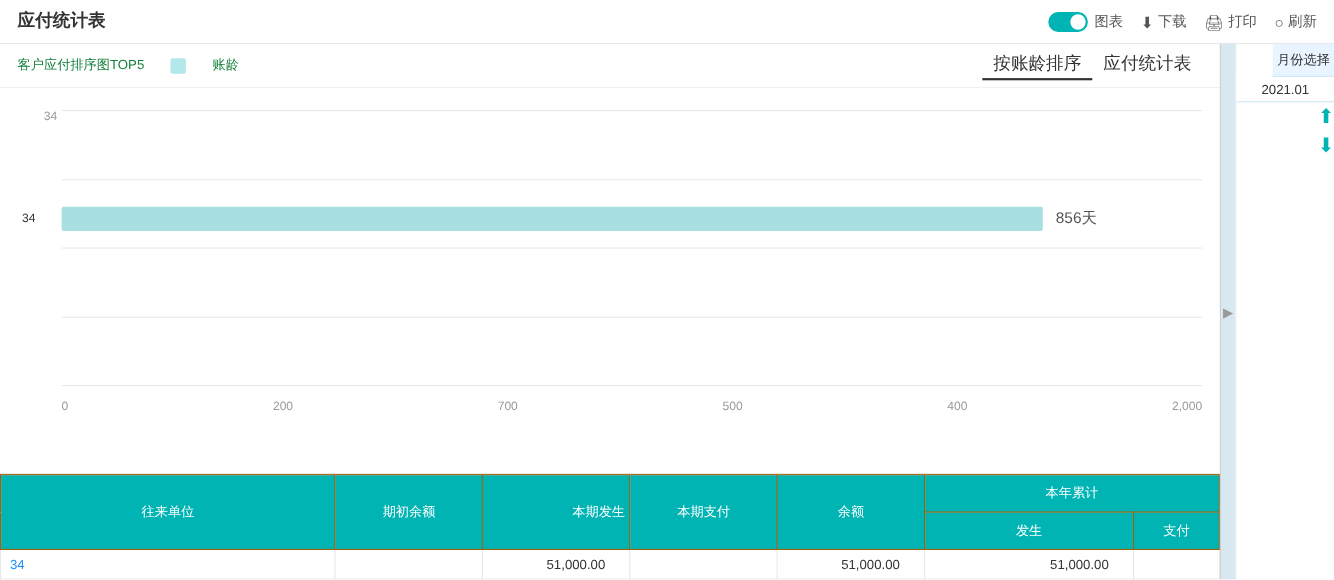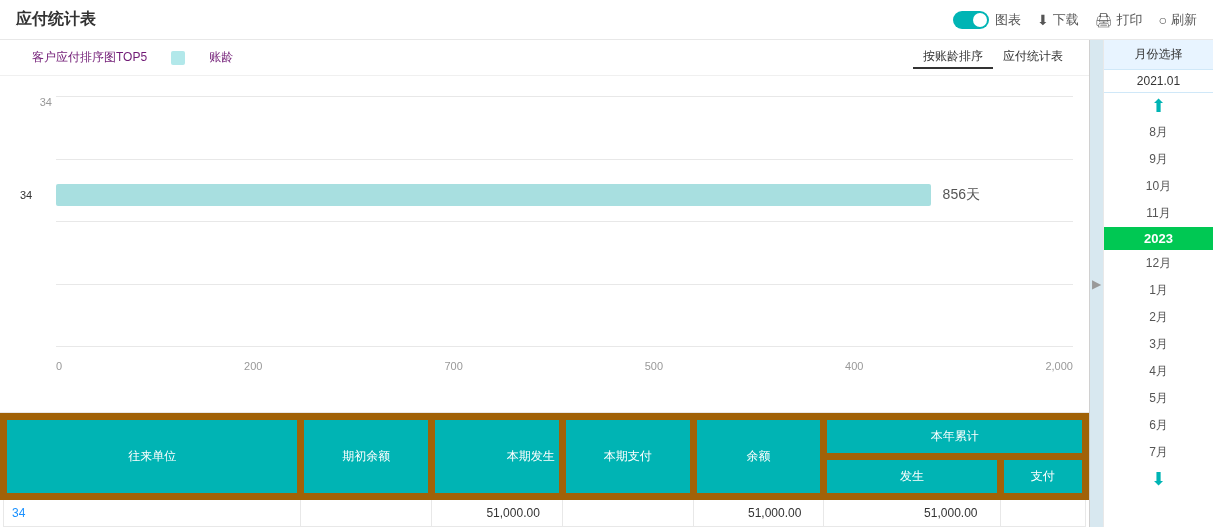"客户应付排序图TOP5" .chart-legend { color: #701a75 -> #15803d; margin-left: 16px -> none }
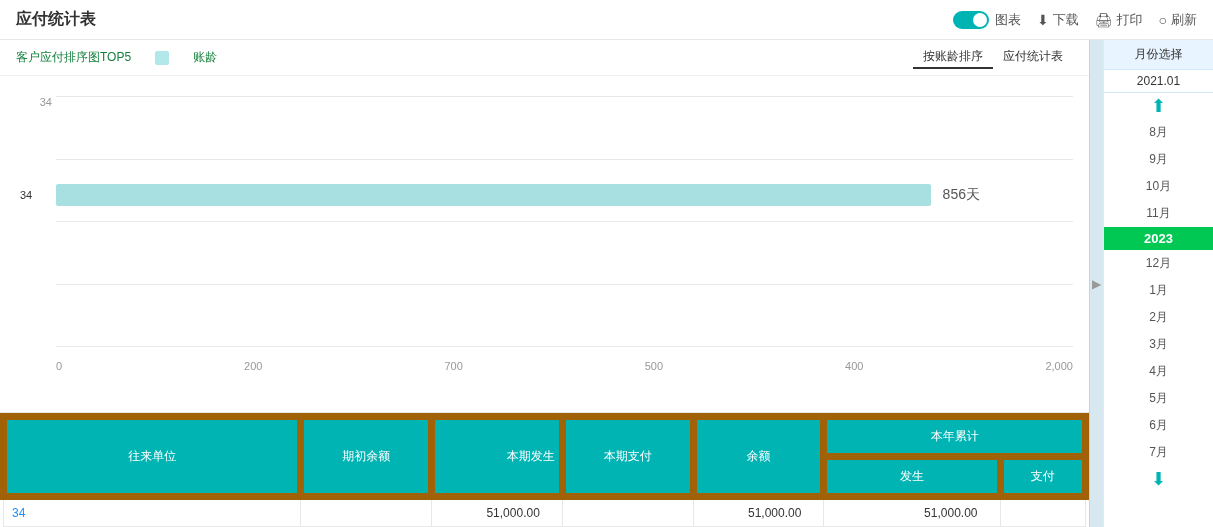"按账龄排序" .sort-btn { font-size: 12px -> 16px }
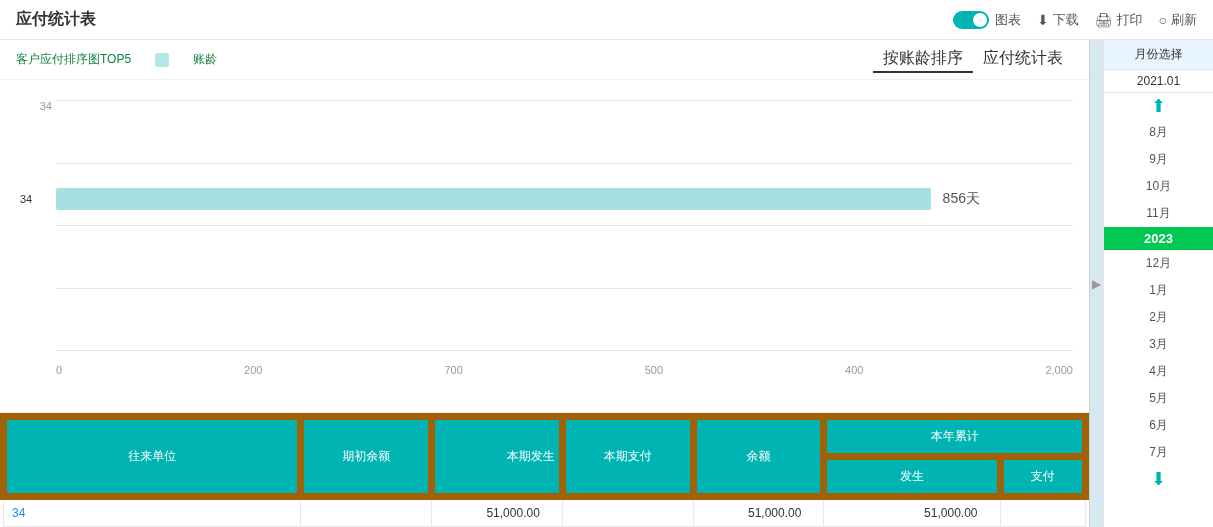"月份选择" .sidebar { align-items: none -> flex-end; width: 110px -> 90px }
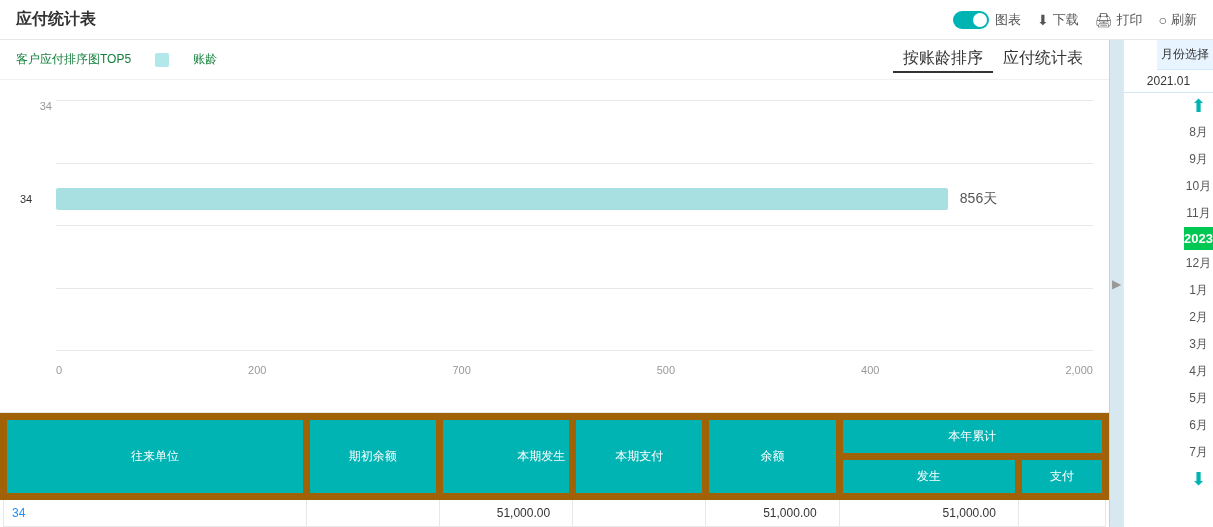"8月" div { html: <div> <div>8月</div> <div>9月</div> <div>10月</div> <div>11月</div> <div>2023</div> <div>12月</div> <div>1月</div> <div>2月</div> <div>3月</div> <div>4月</div> <div>5月</div> <div>6月</div> <div>7月</div> </div> -> none }
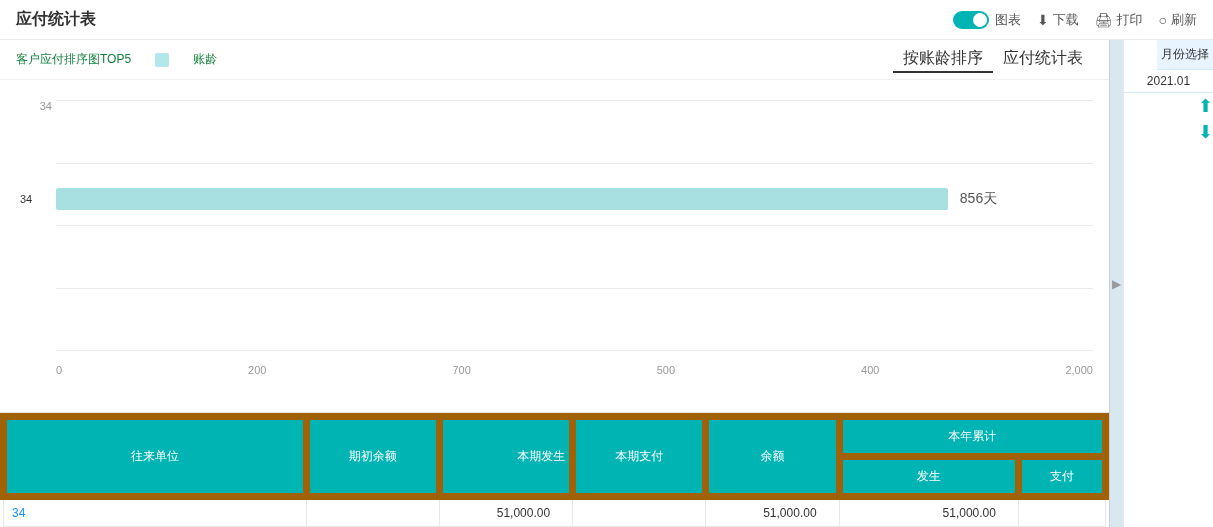"本年累计" .data-table th { border: 7px solid #a16207 -> 1px solid #a16207 }
